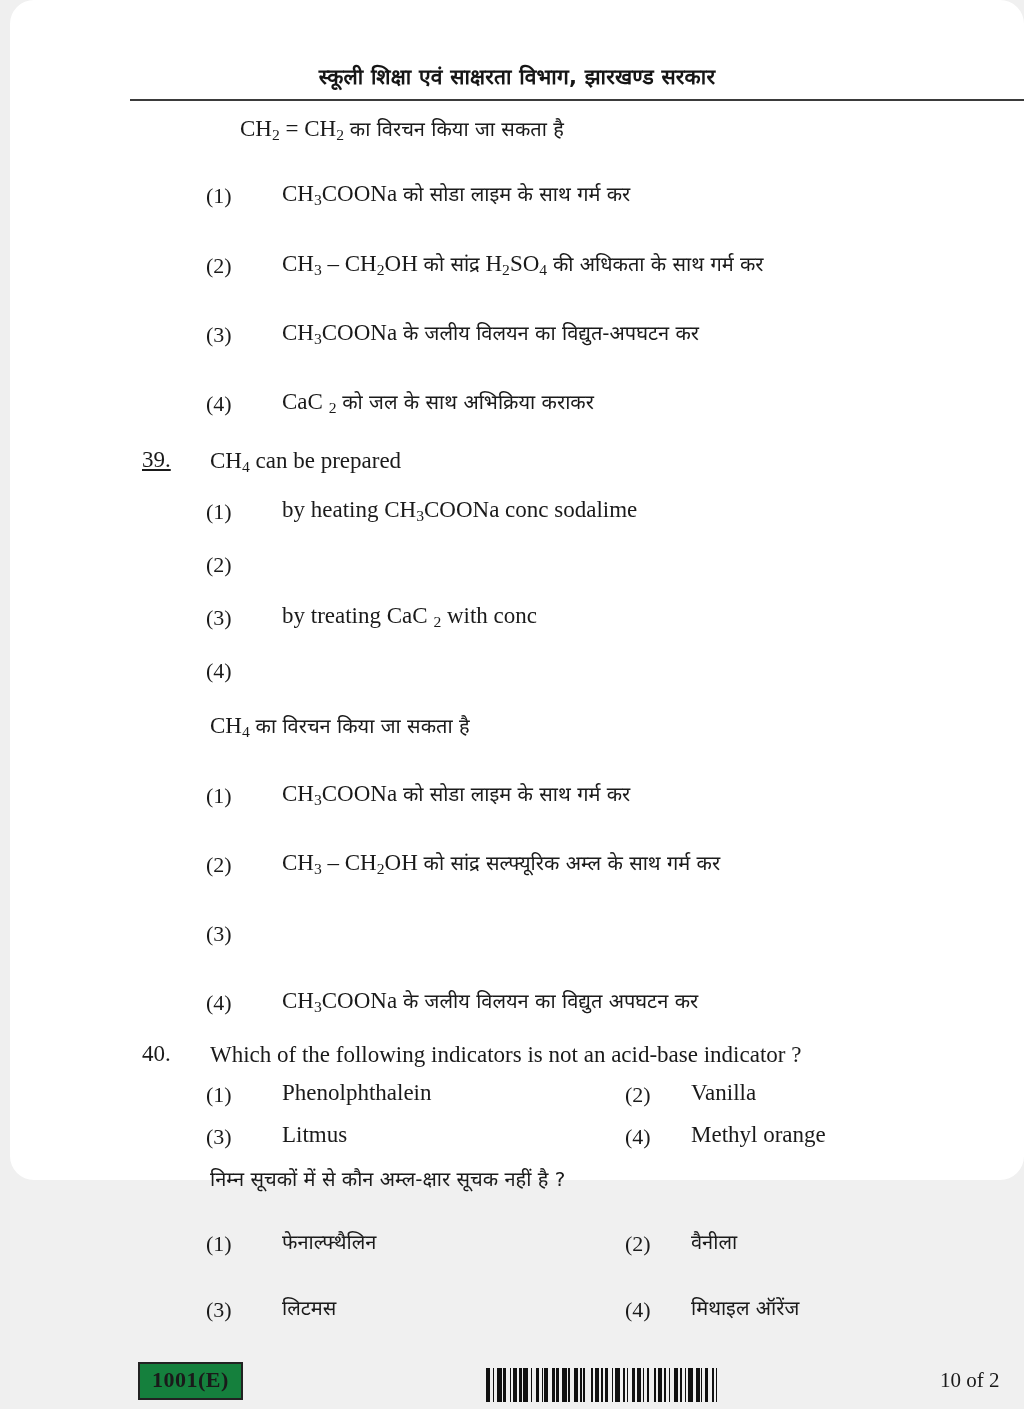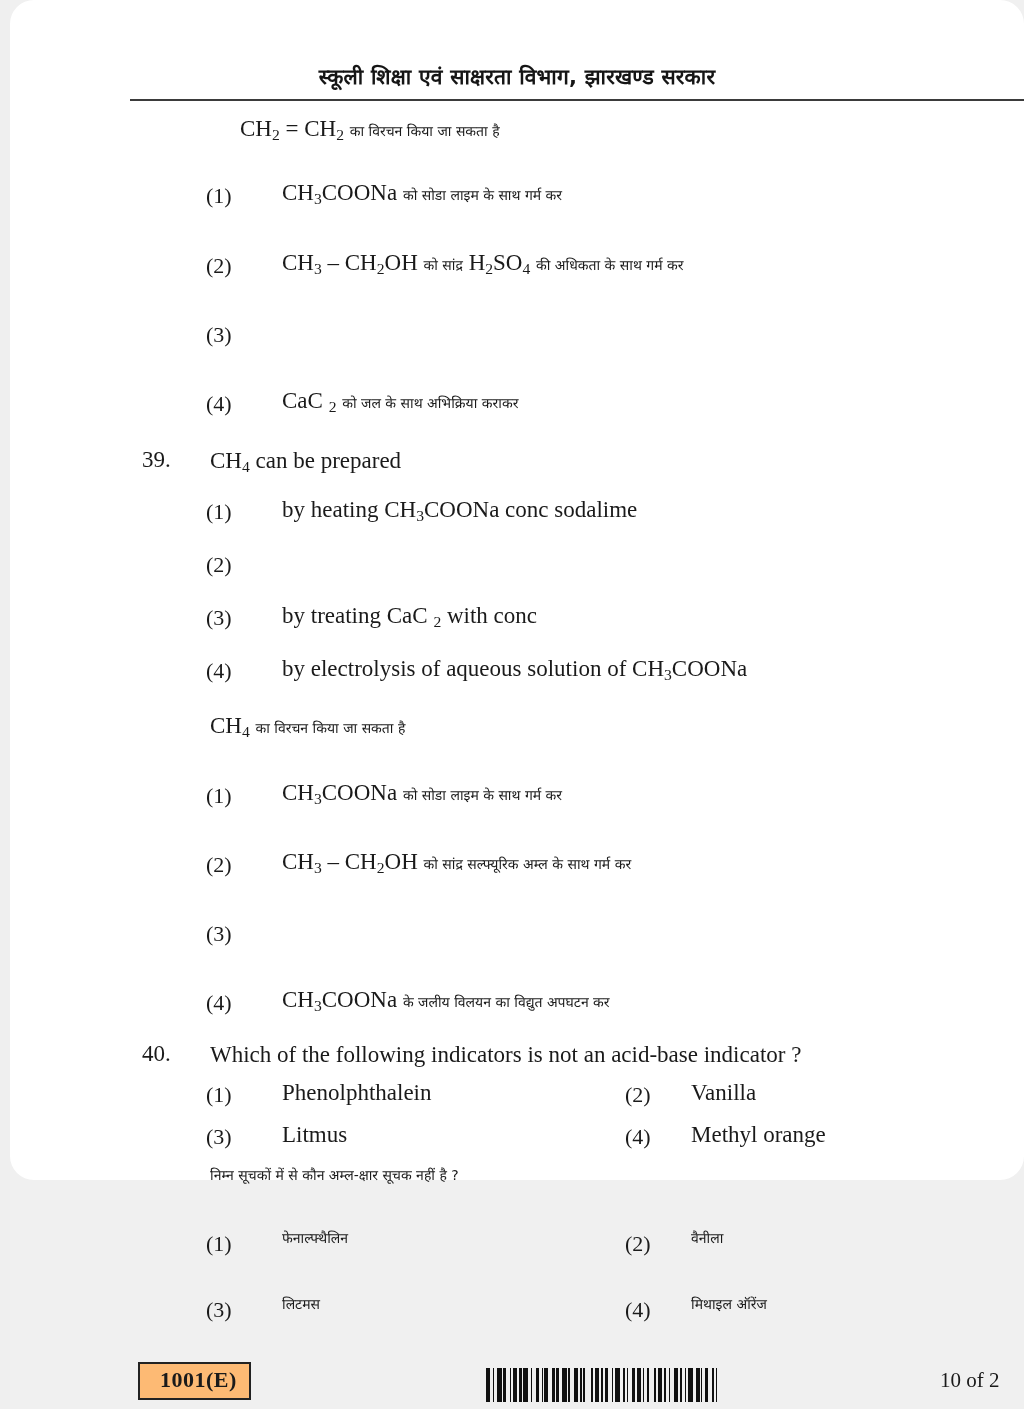"का विरचन किया जा सकता" .hi { font-size: 14px -> 20px }
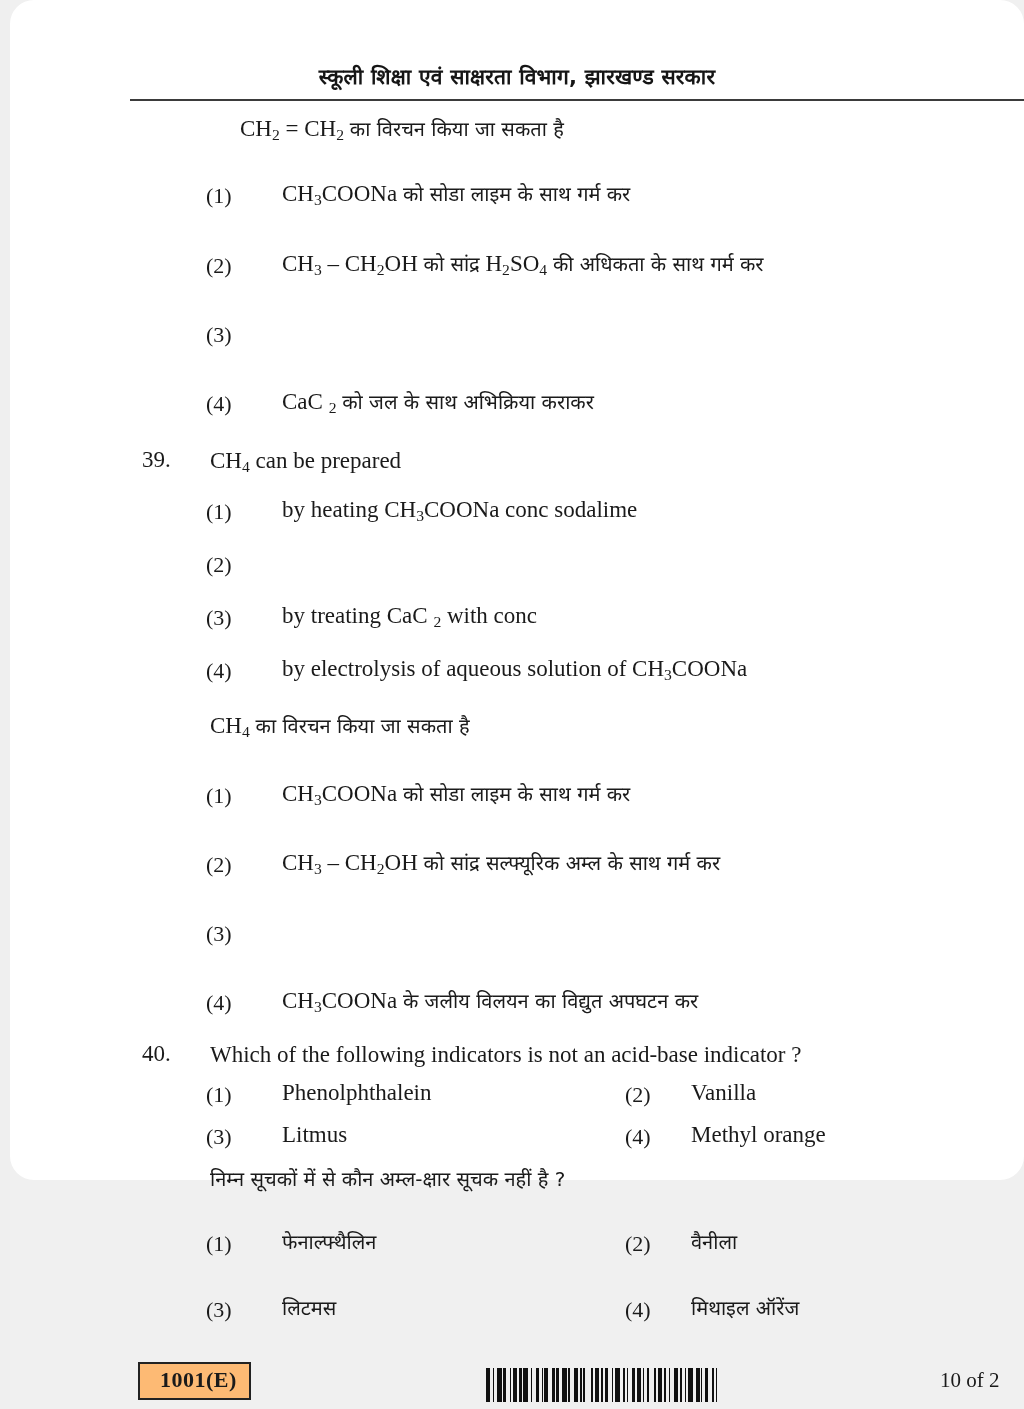"CH3COONa के जलीय विलयन का विद्युत-अपघटन" div.optext { html: none -> <div> <span><span>CH</span><sub>3</sub><span>COONa</span></span> <span>के जलीय विलयन का विद्युत-अपघटन कर</span> </div> }
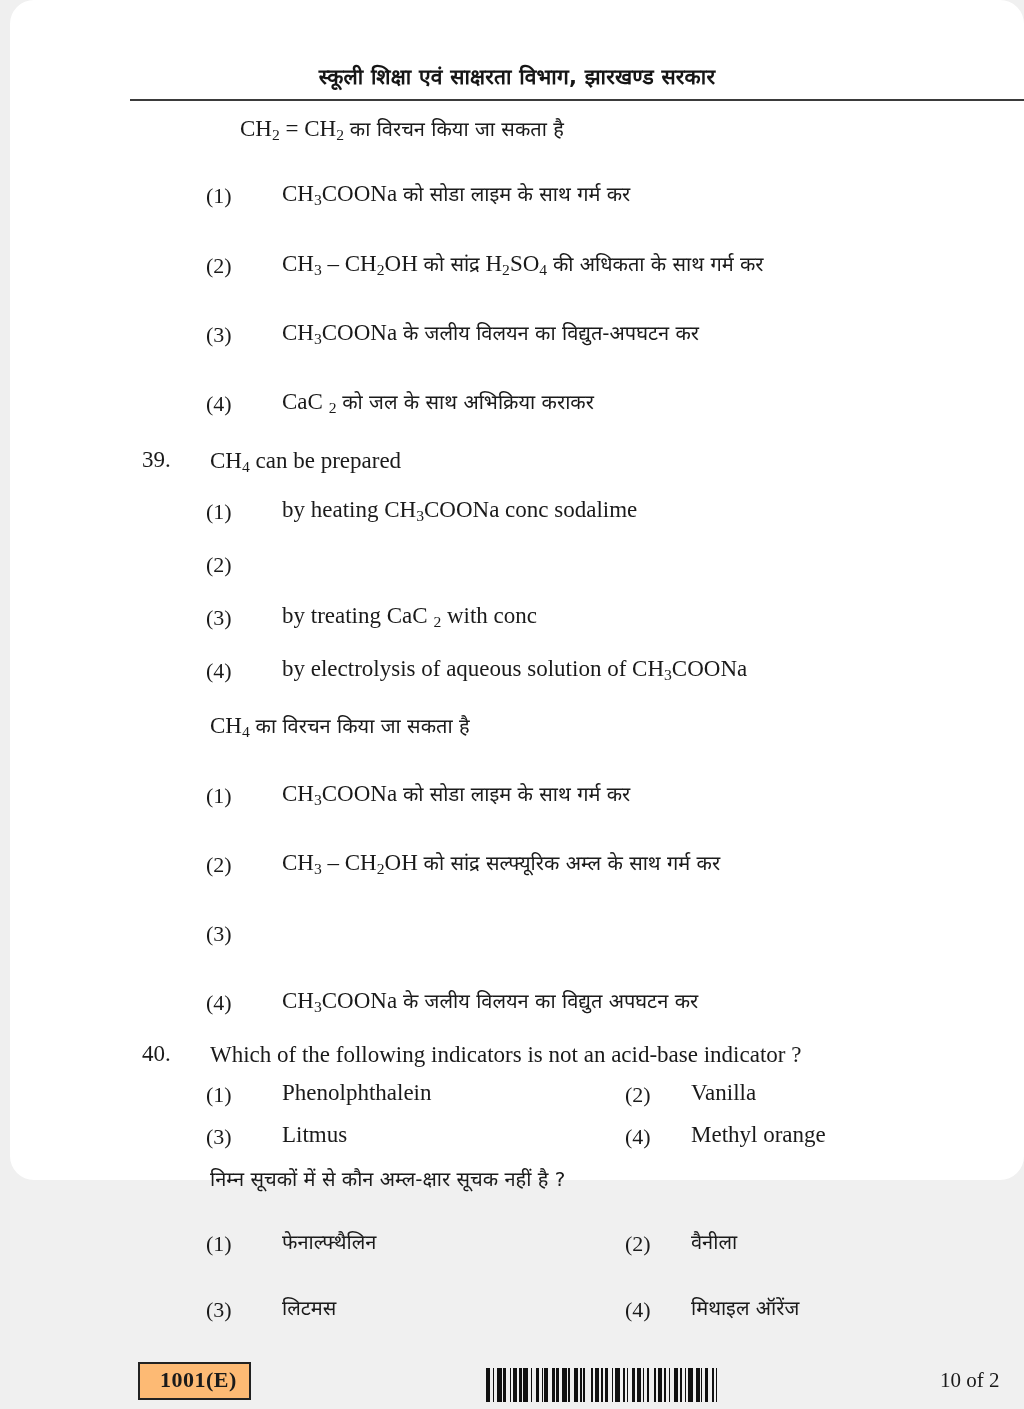"39." div.qnum { text-decoration: none -> underline }
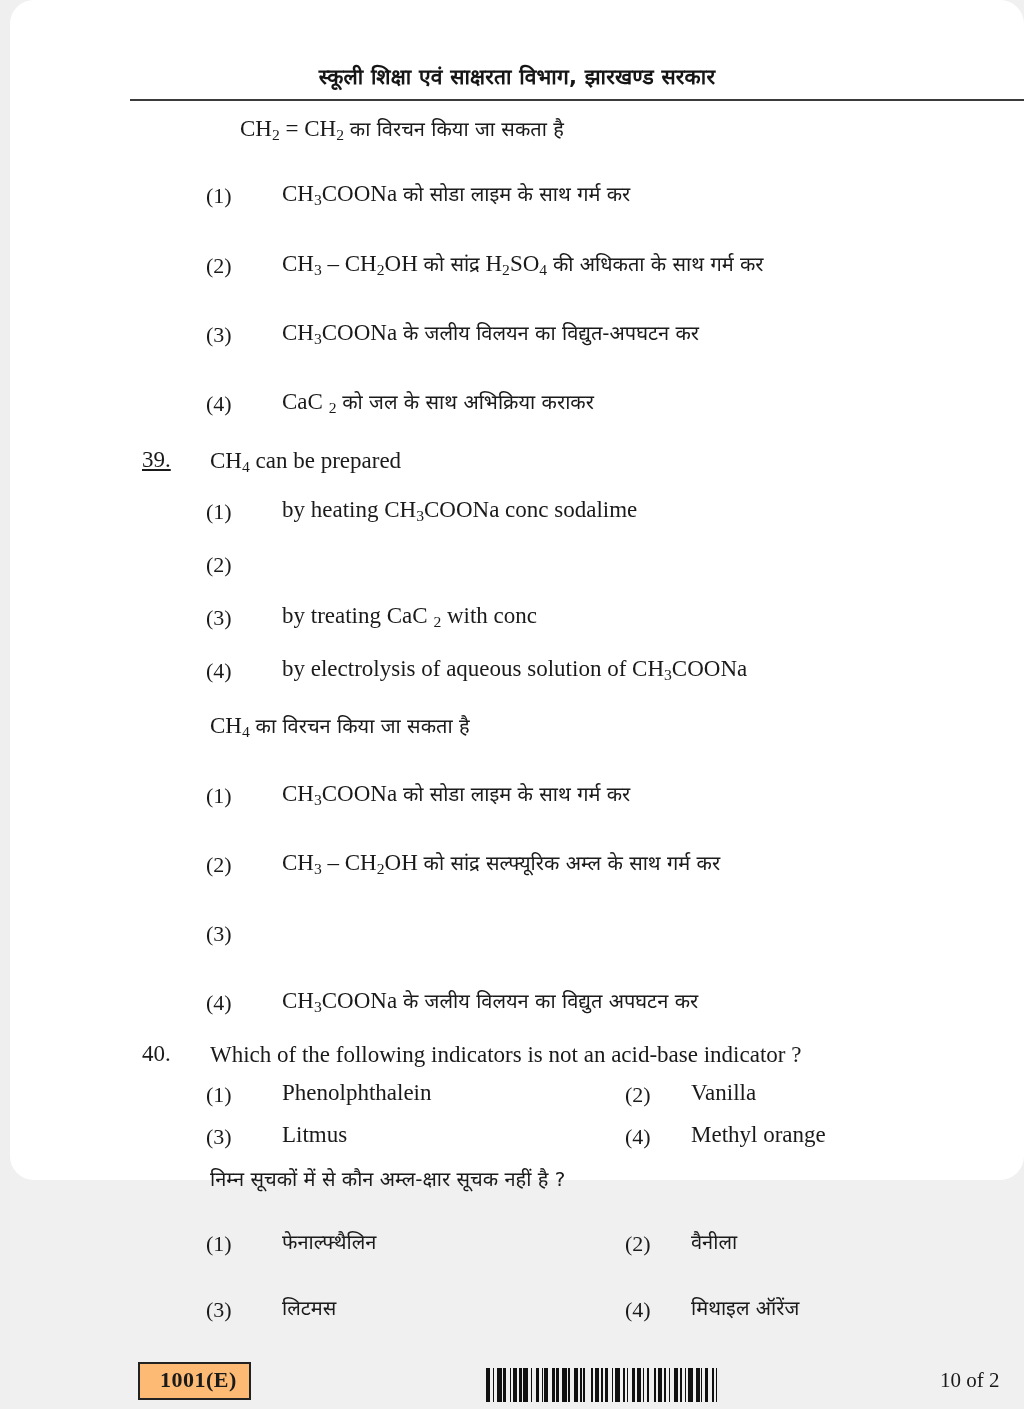"by electrolysis of aqueous solution" div.optext { html: <div> <span>by electrolysis of aqueous solution of</span> <span><span>CH</span><sub>3</sub><span>COONa</span></span> </div> -> none }
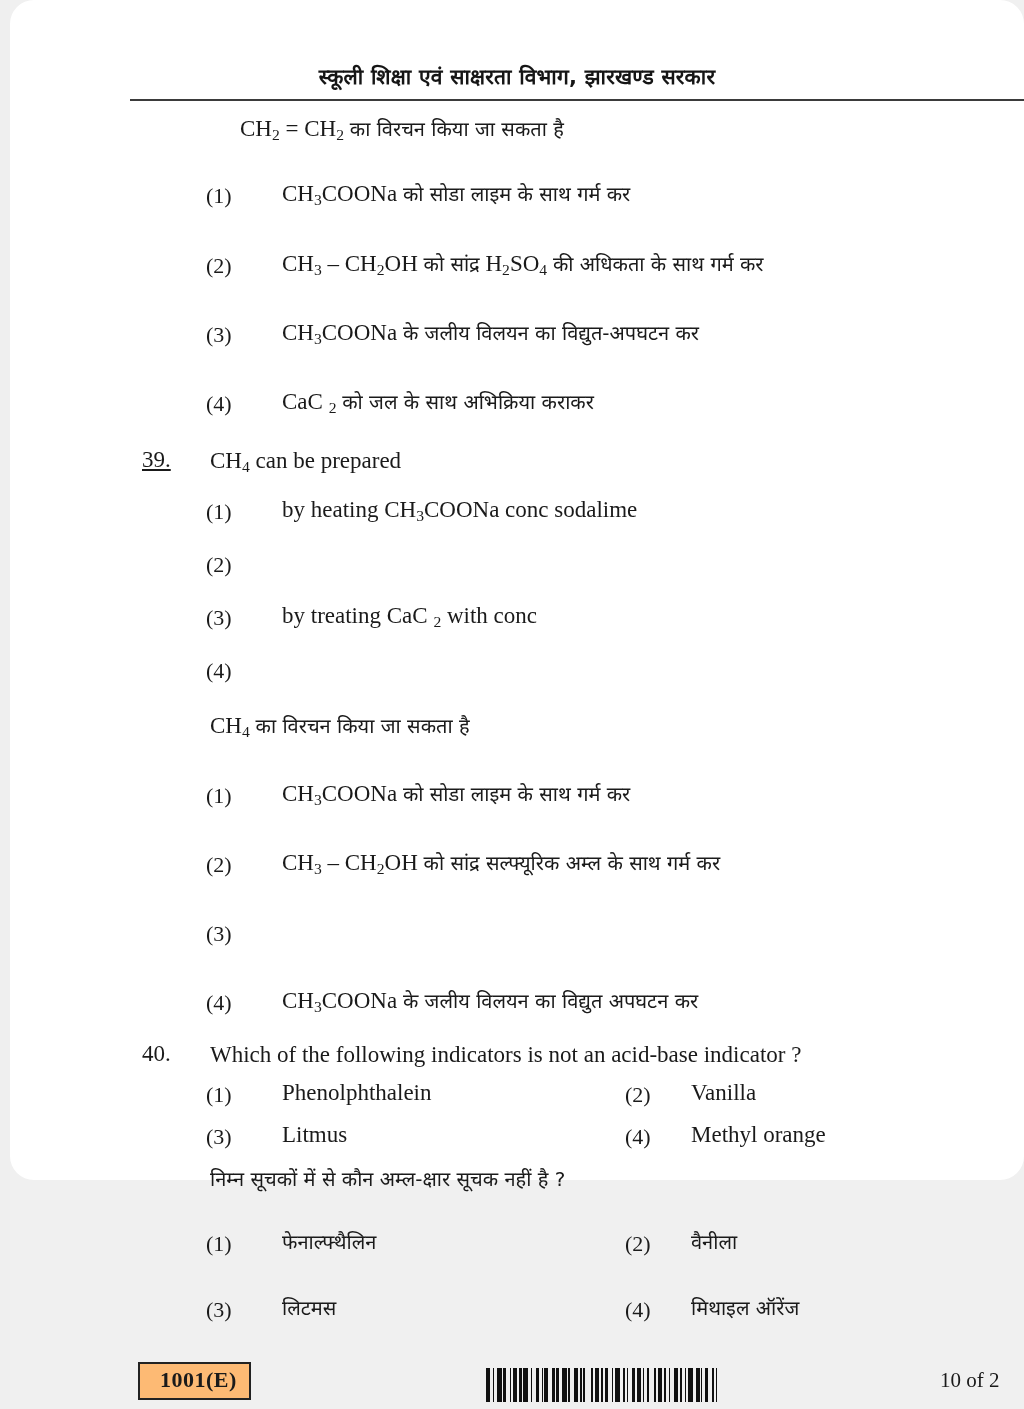"1001(E)" .footer-code { background: #fdba74 -> #15803d; padding: 3px 12px 5px 20px -> 3px 12px 5px 12px }
